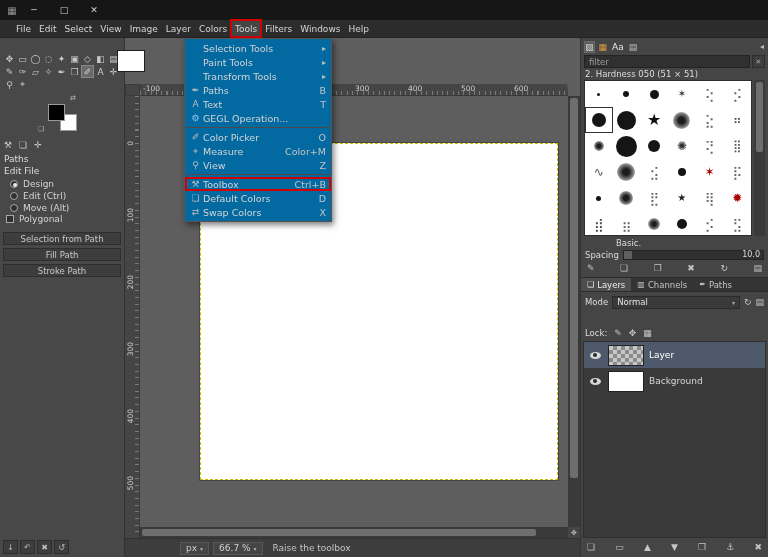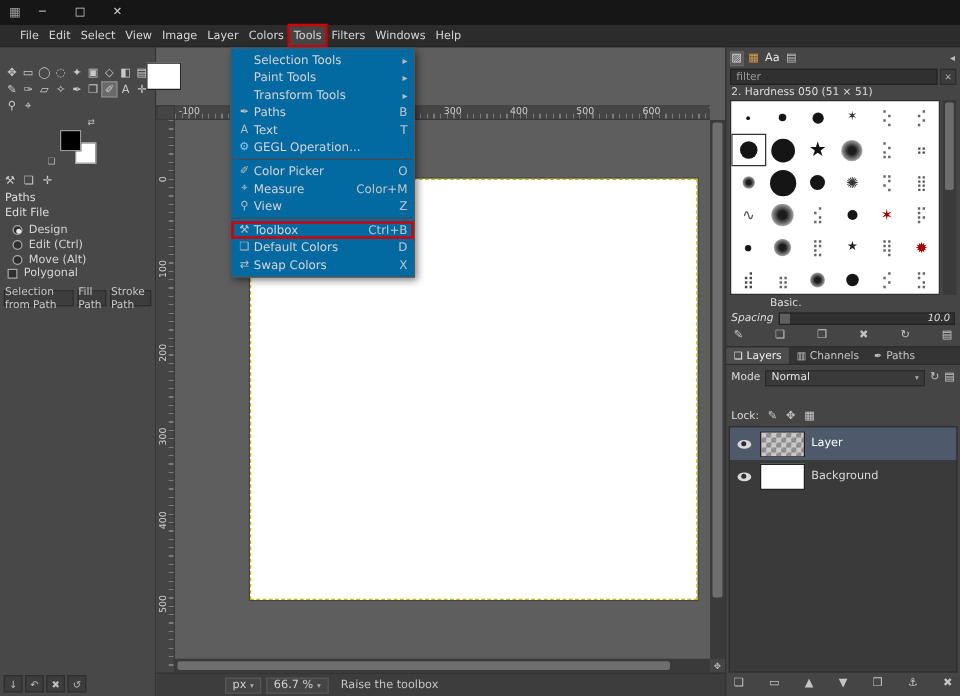"Selection from Path" .path-buttons { flex-direction: row -> column }
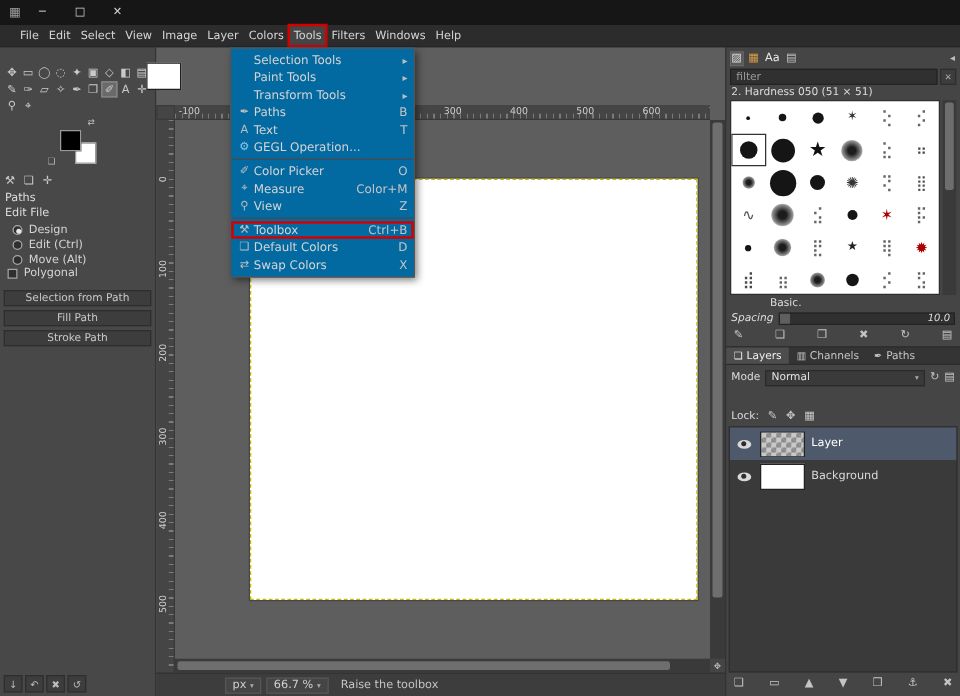"Spacing" .spacing-row { font-style: italic -> none }
